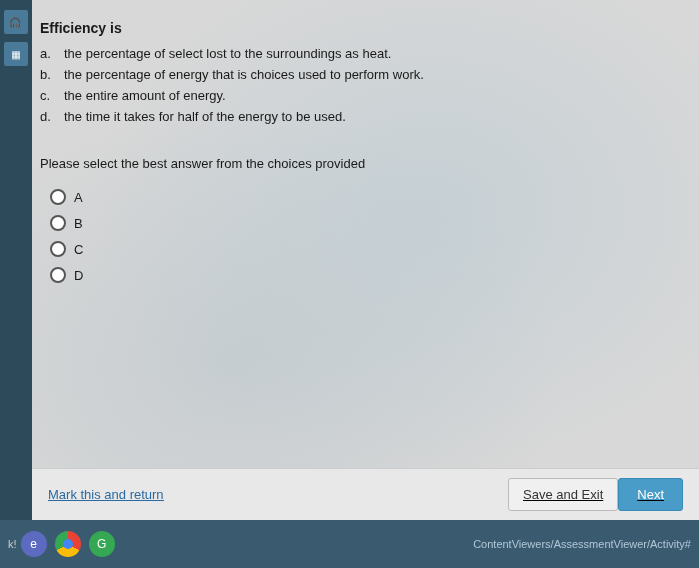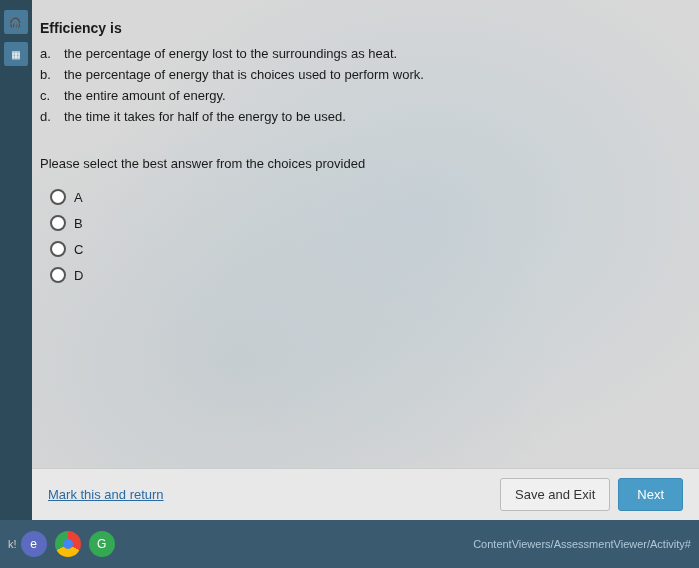"the percentage of energy lost" span { text: energy -> select }
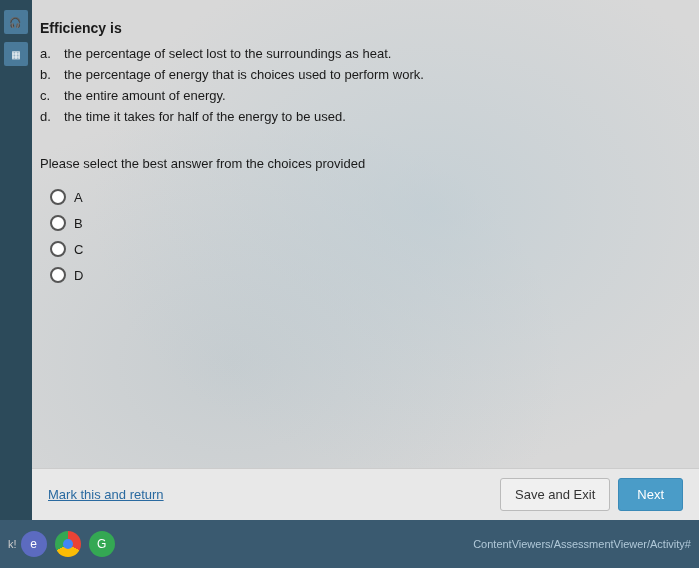"Mark this and return" .bottom-bar { text-decoration: none -> underline }
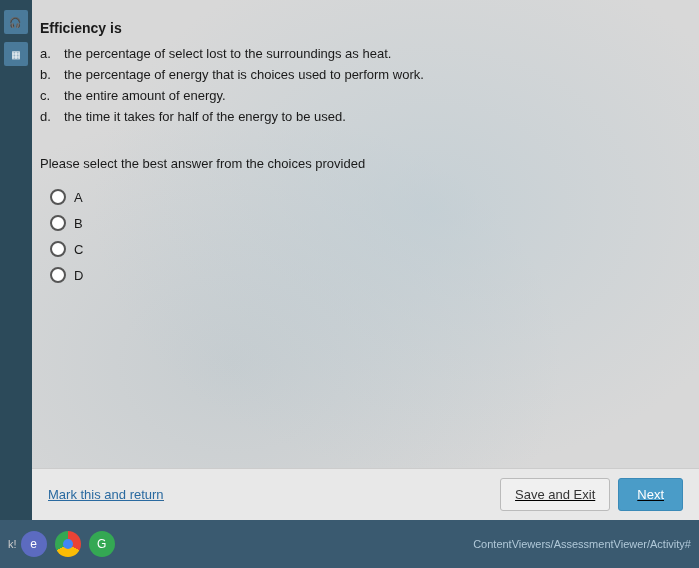"Save and Exit" .button-group { gap: 8px -> 0 }
